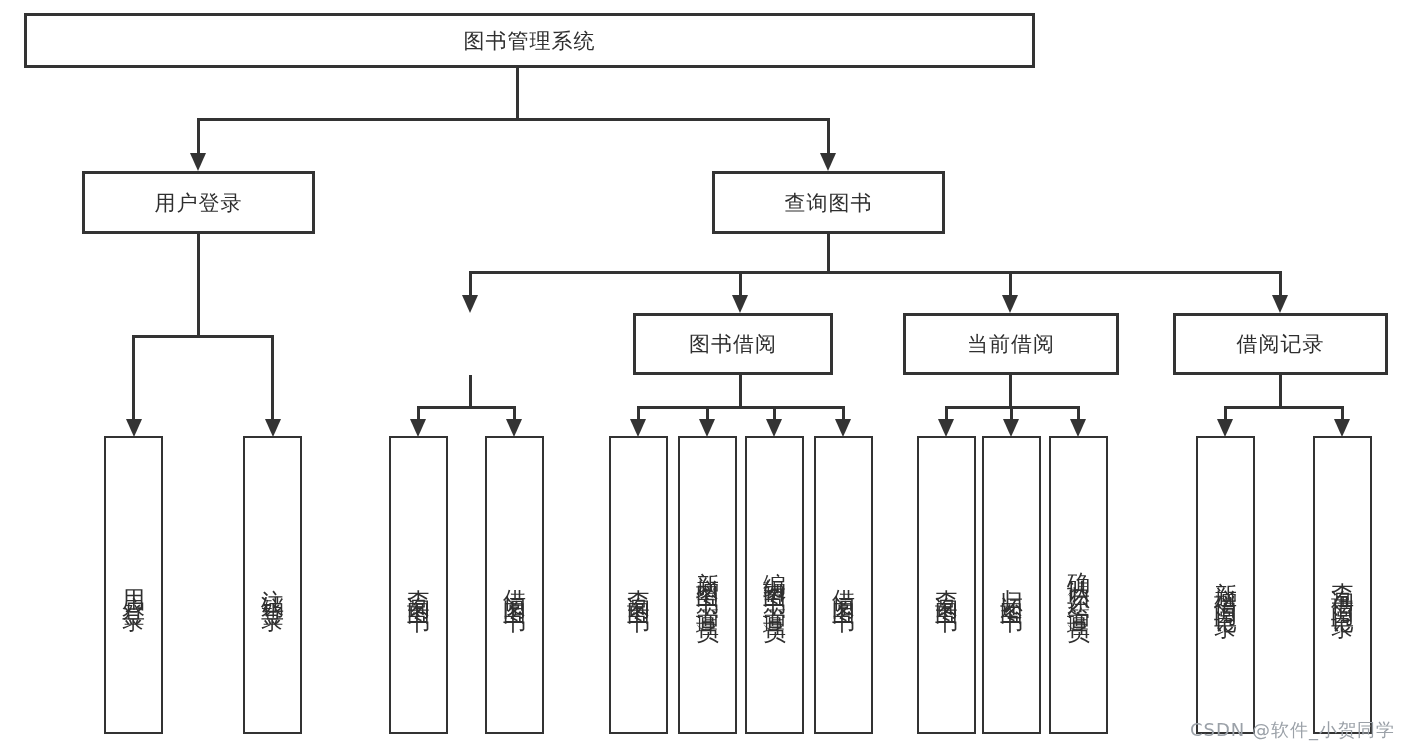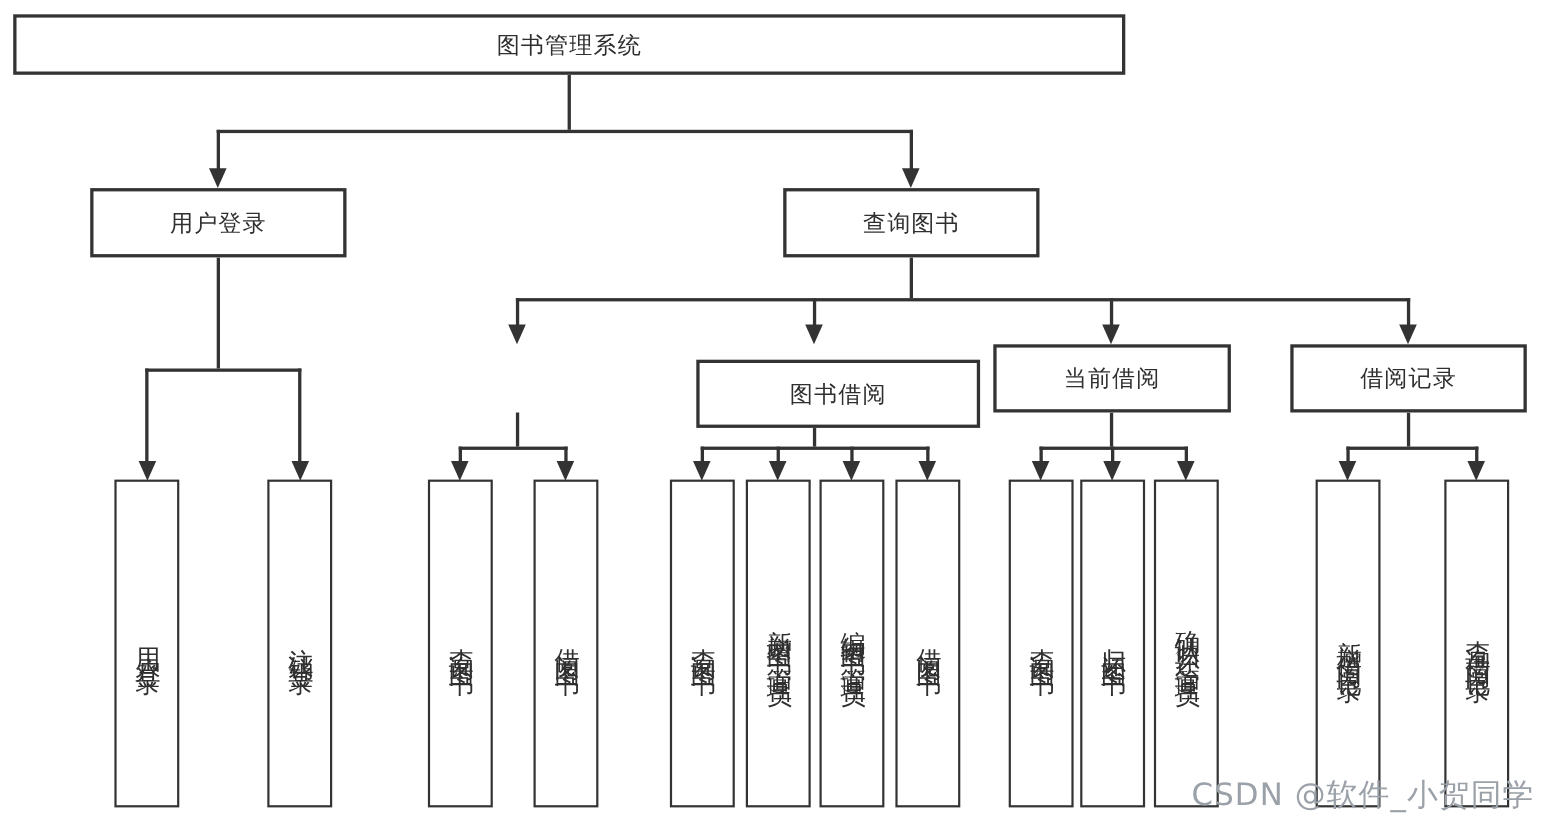"图书管理系统" div.hnode { left: 12px -> 24px }
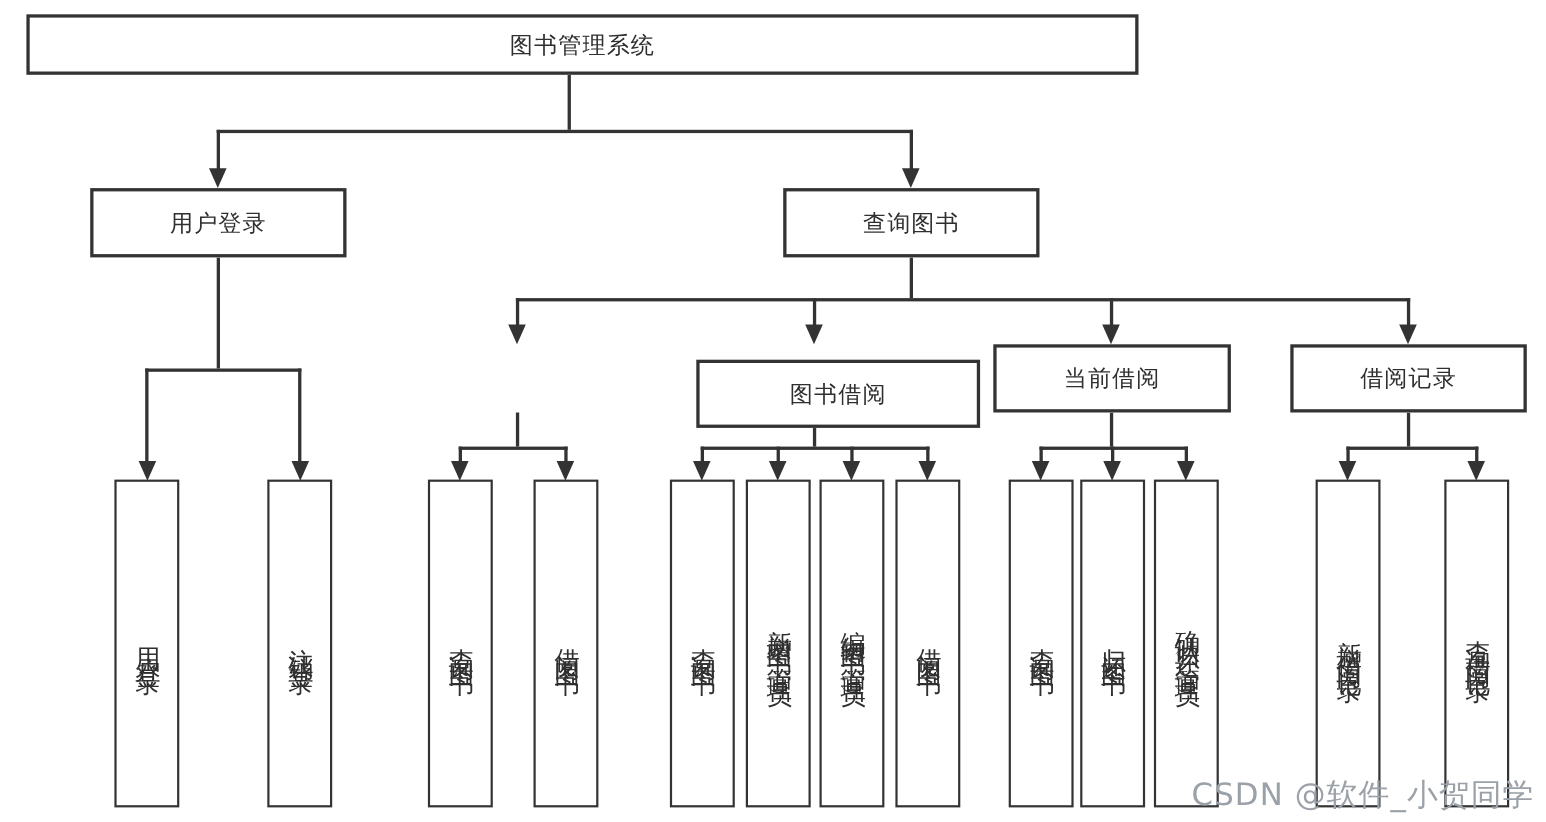"图书借阅" div.hnode { top: 327px -> 313px; width: 258px -> 200px }
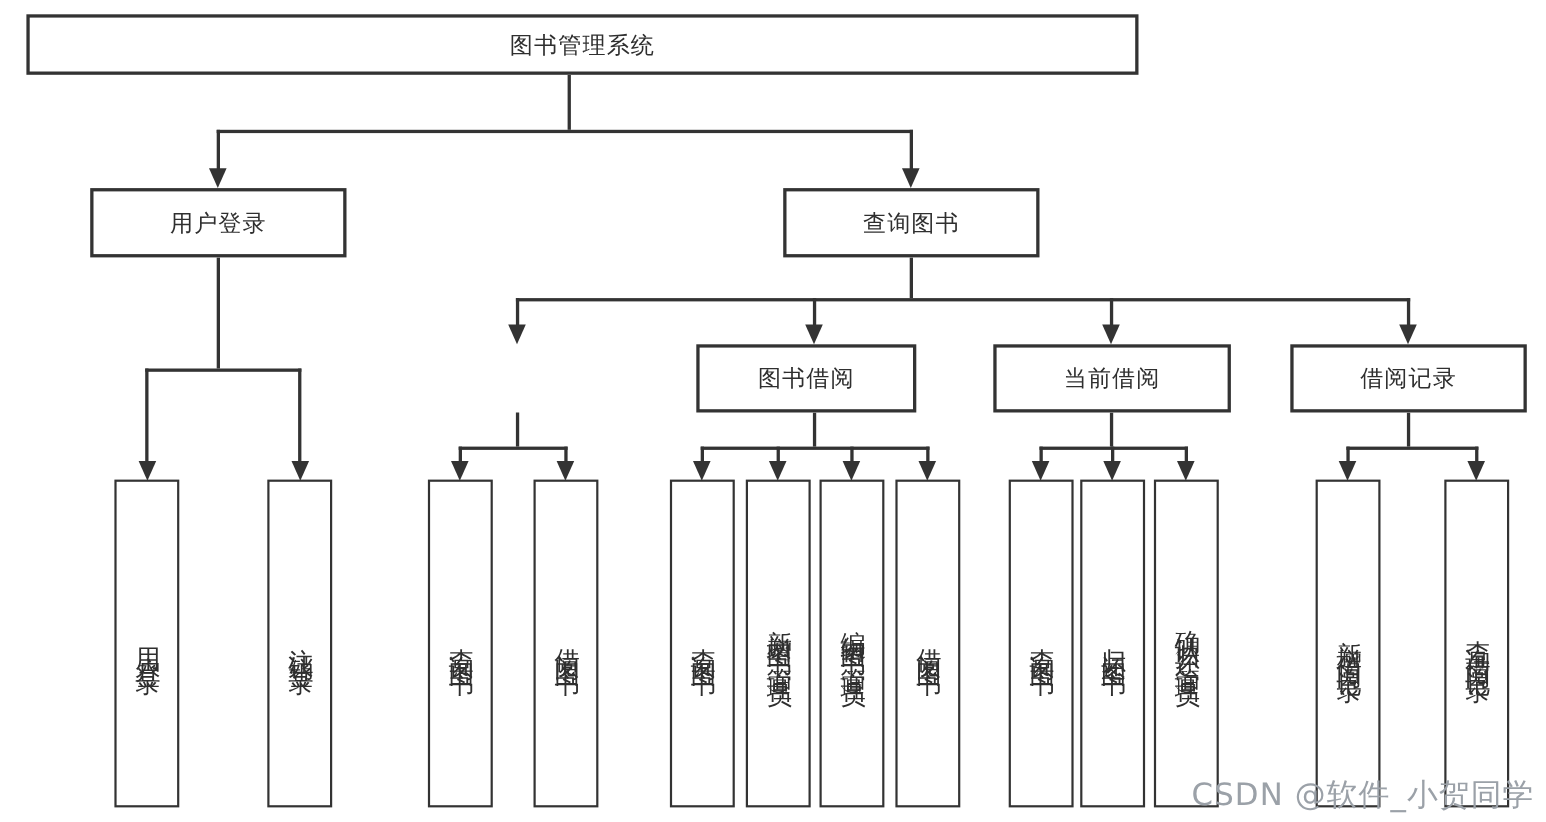"CSDN @软件_小贺同学" .watermark { font-size: 28px -> 18px }
